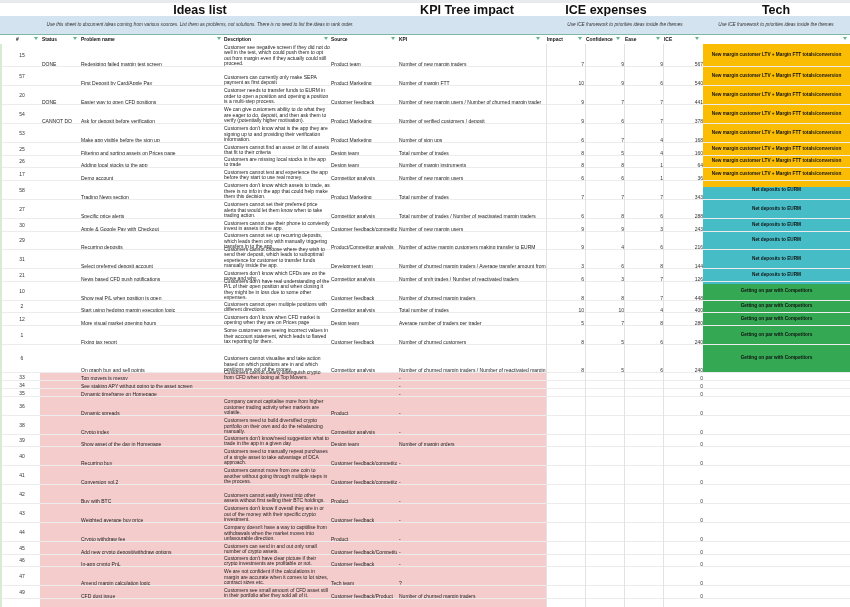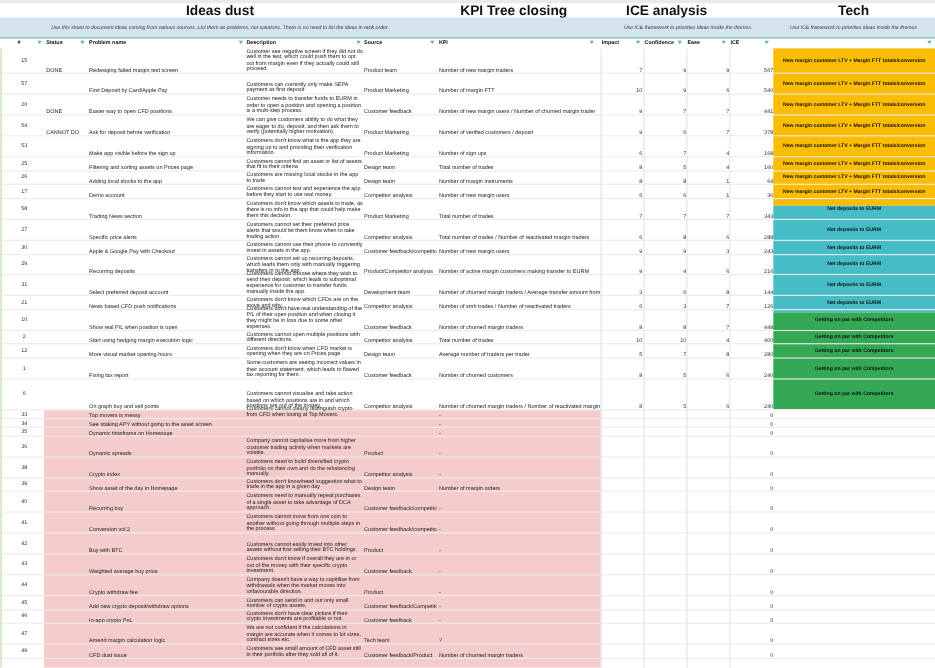"Ideas dust" div.title { text: dust -> list }
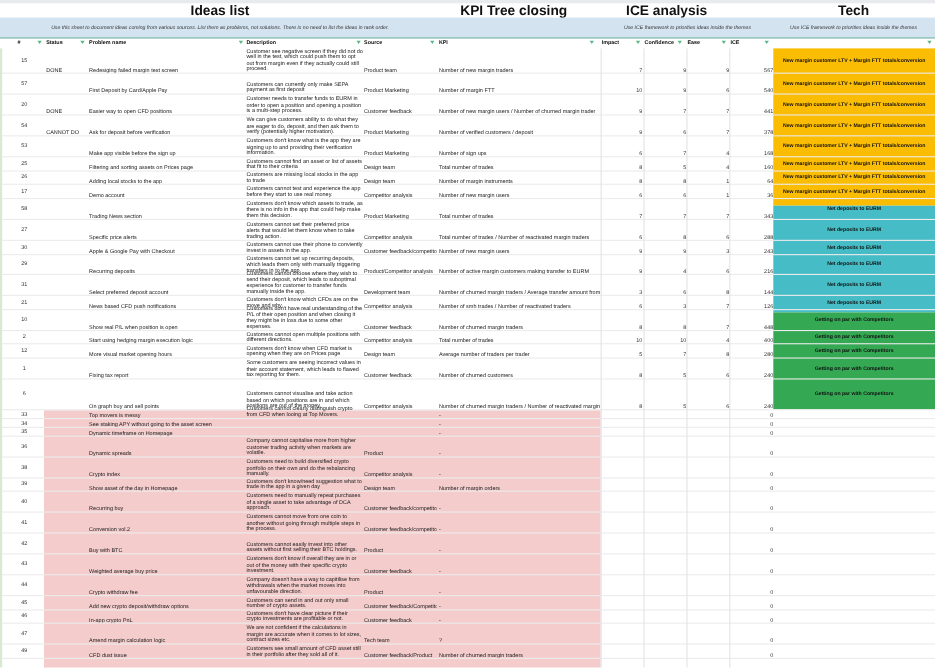"KPI Tree closing" div.title { text: closing -> impact }
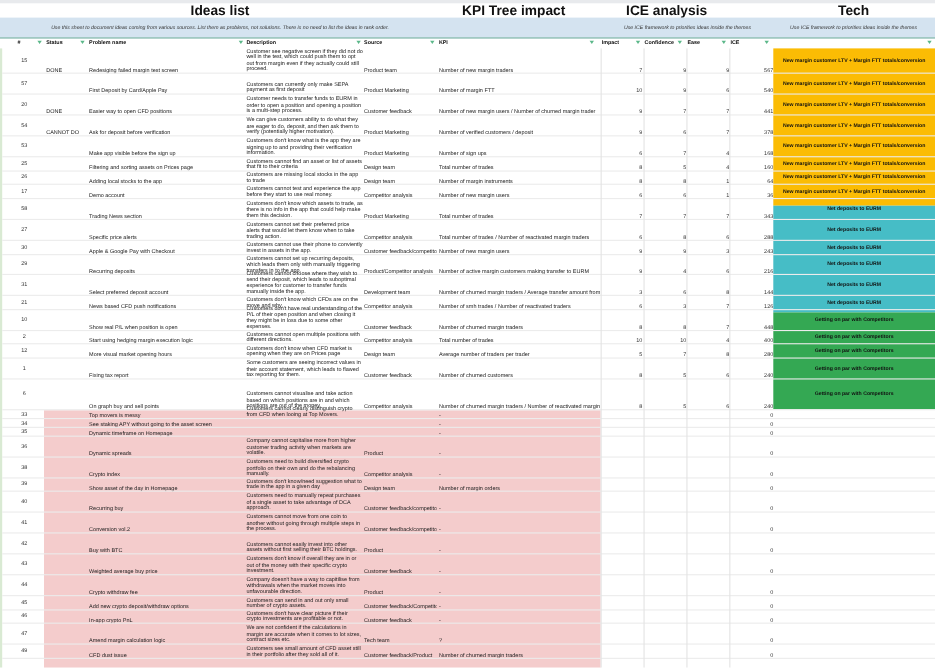"ICE analysis" div.title { text: analysis -> expenses }
